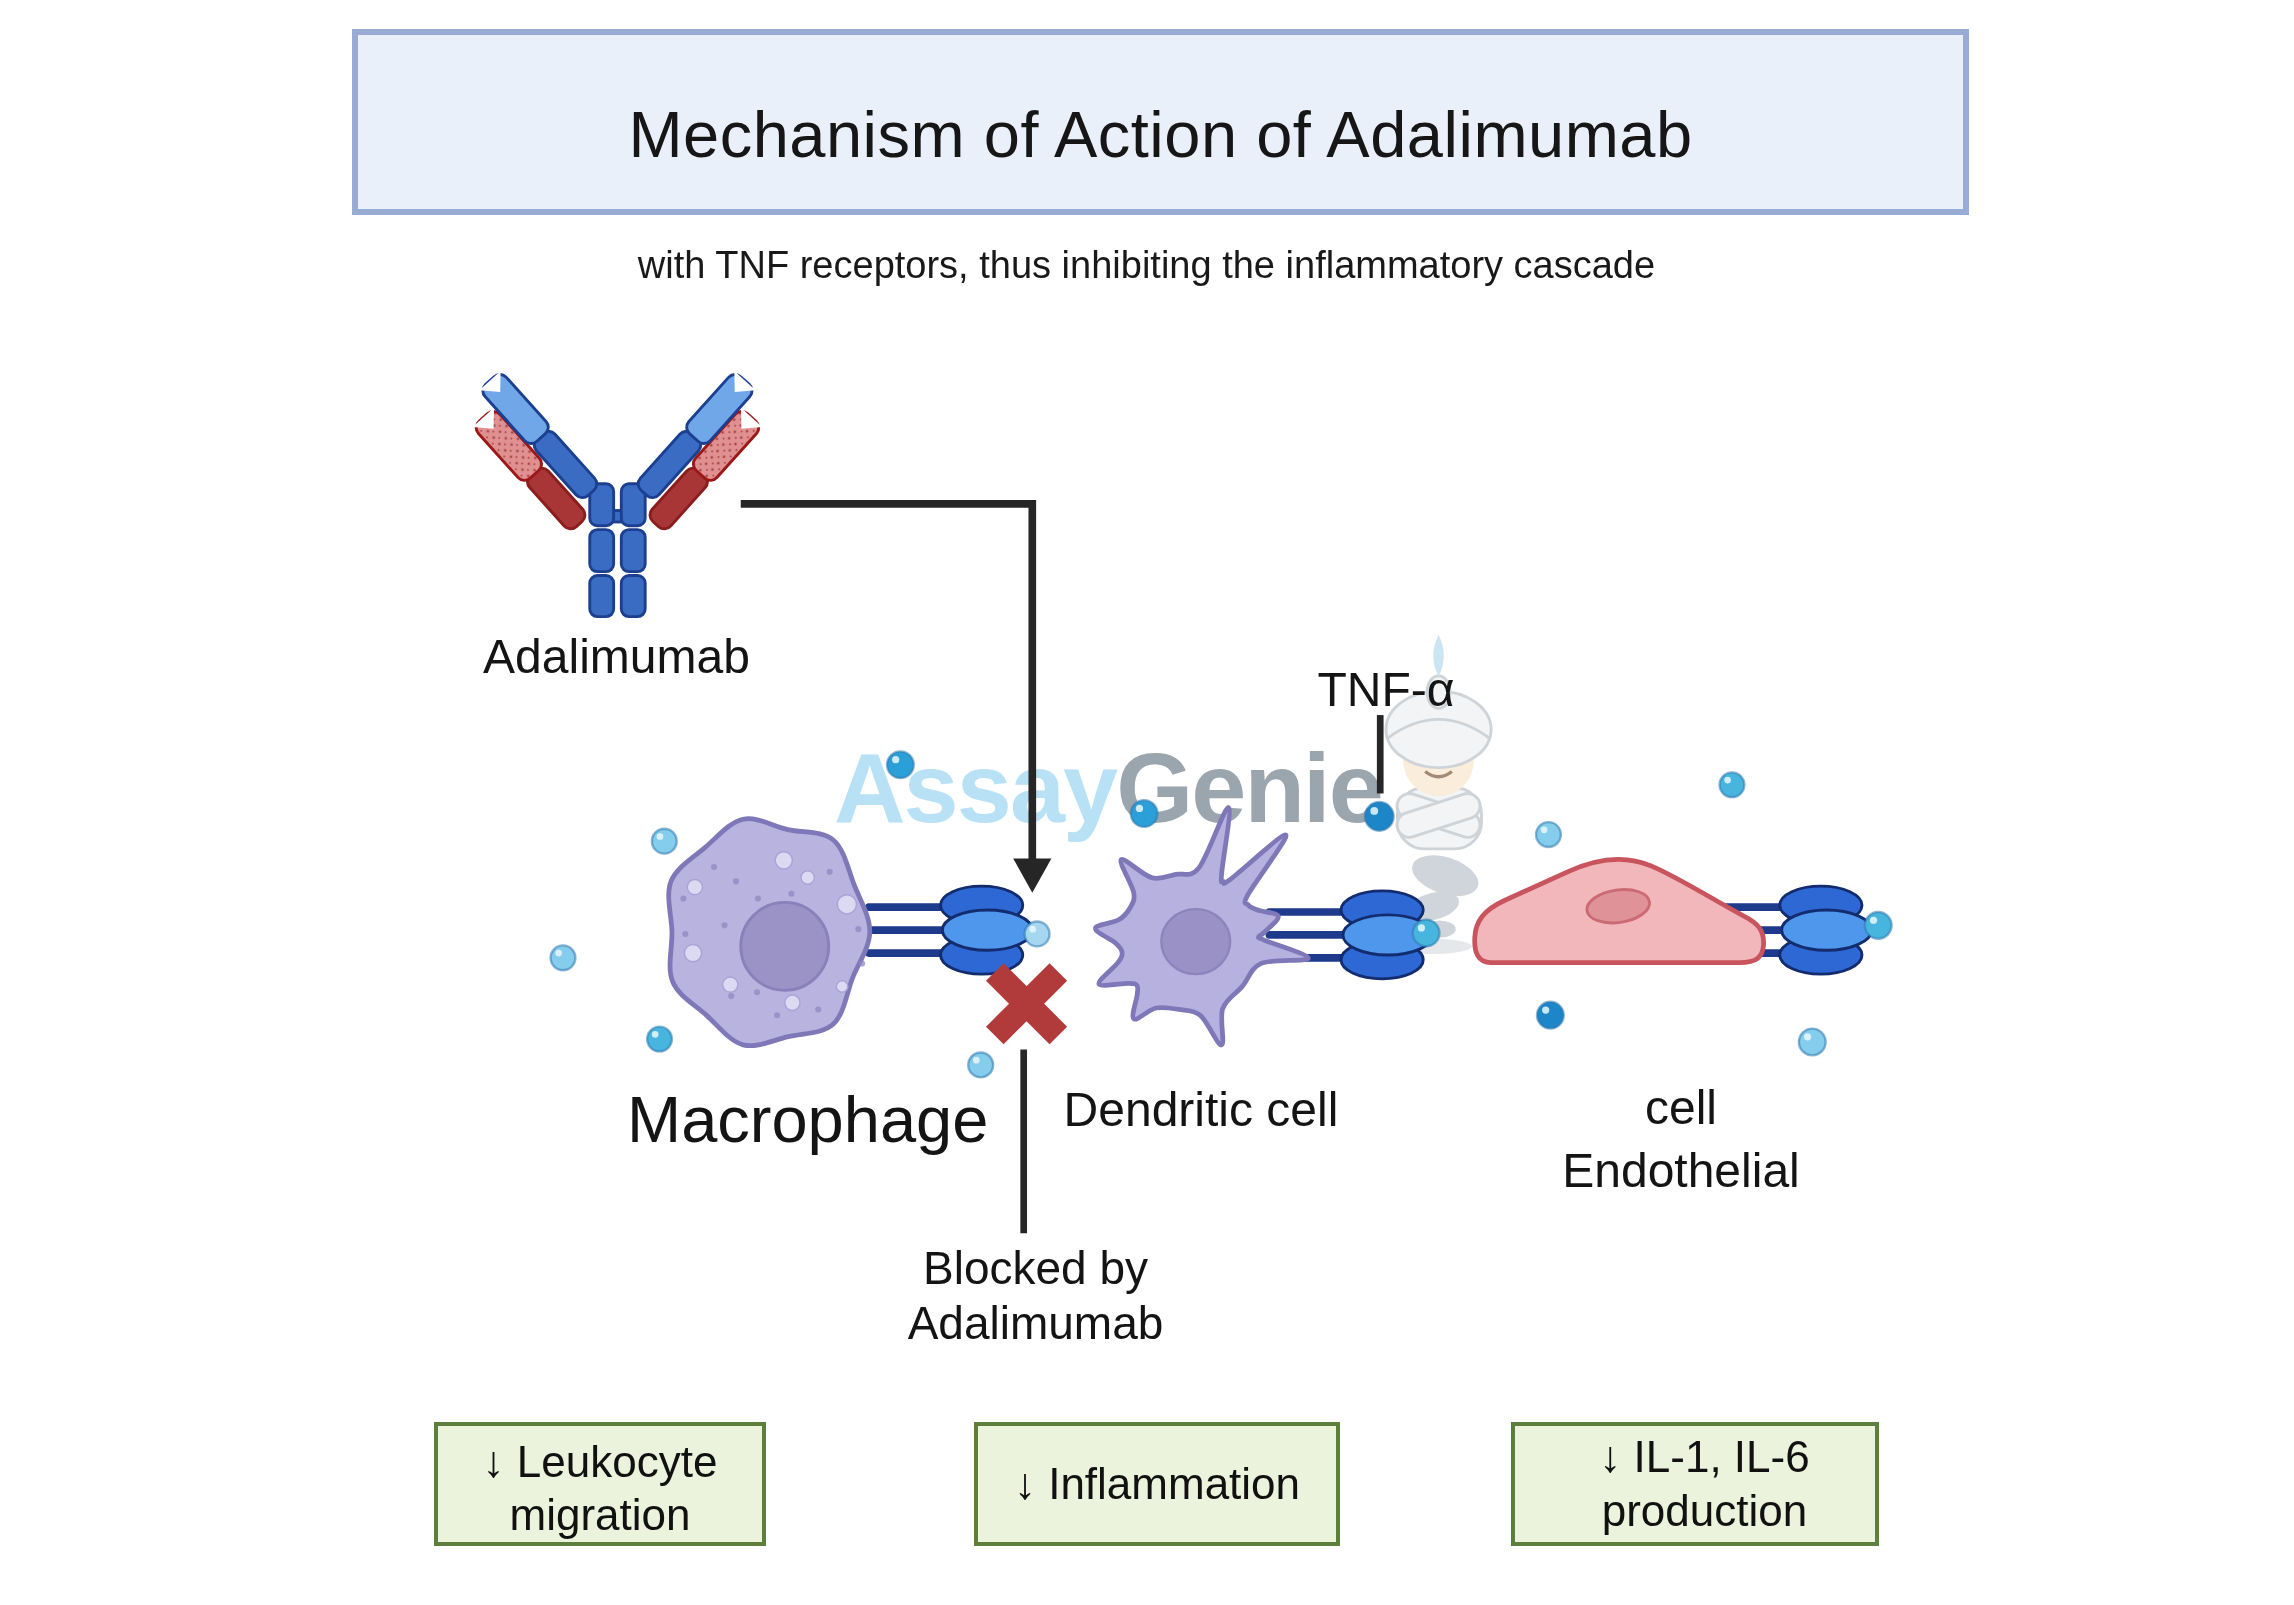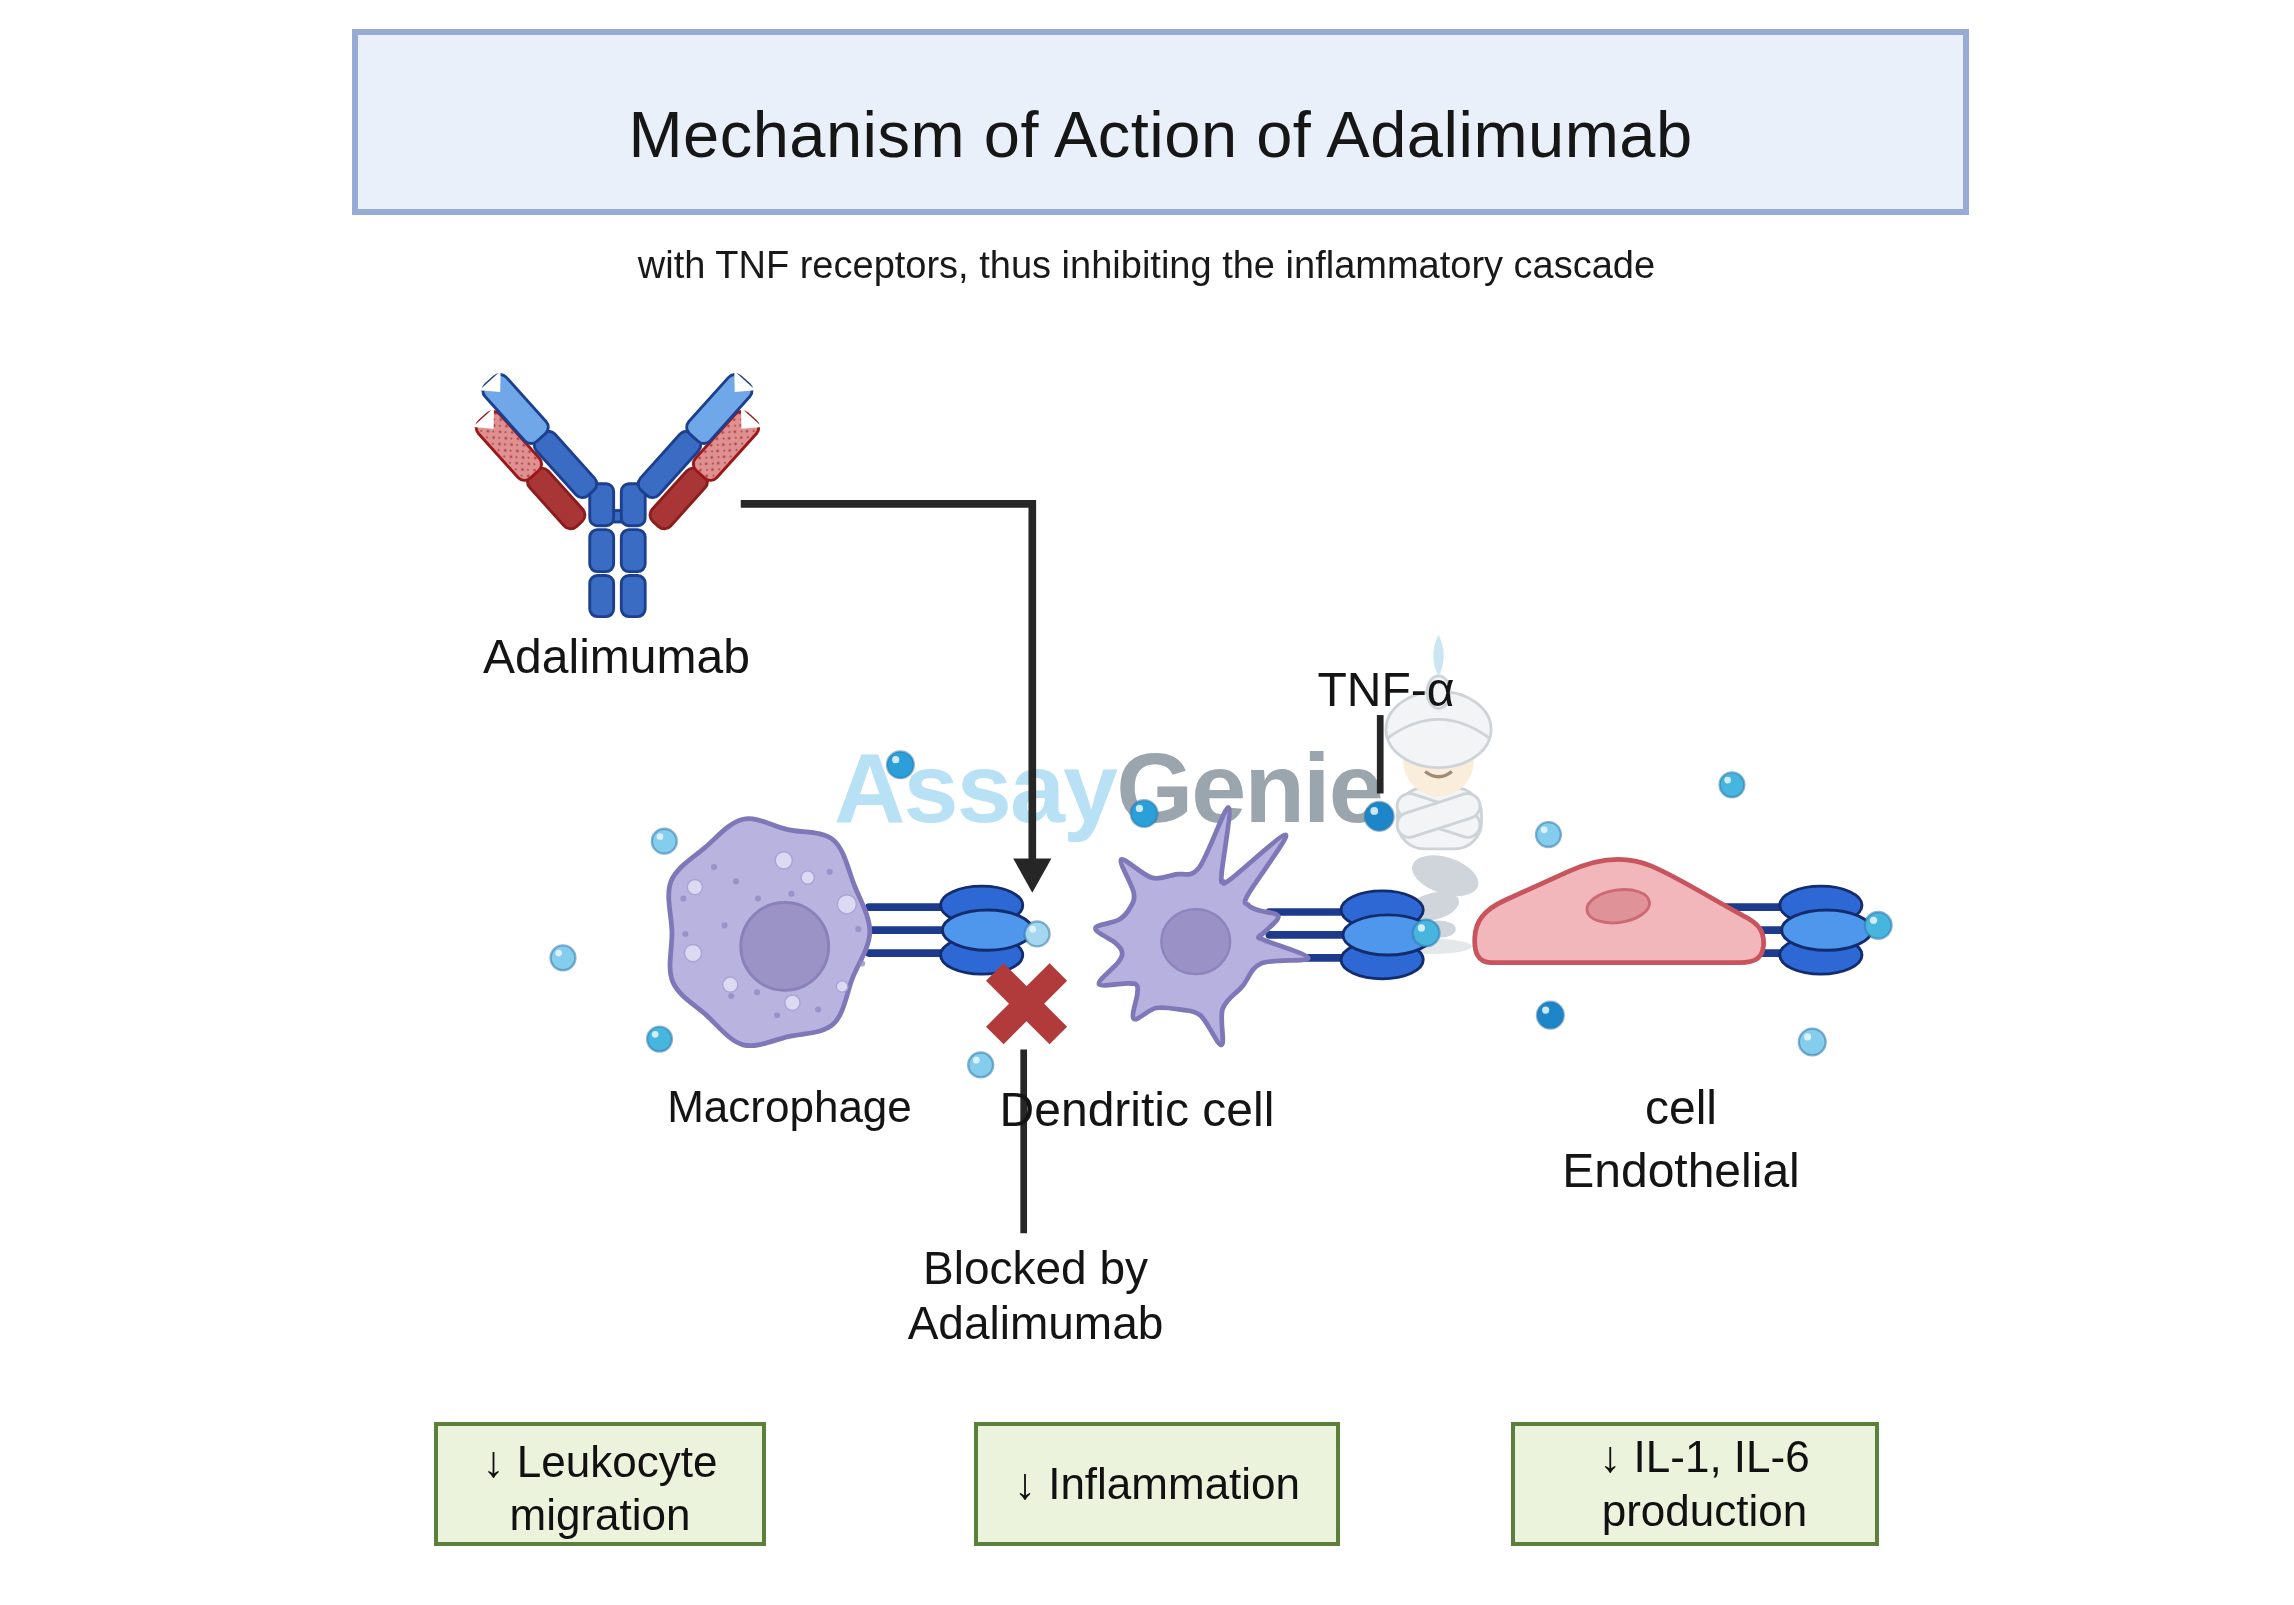"Macrophage" .lbl-macrophage { font-size: 44px -> 65px }
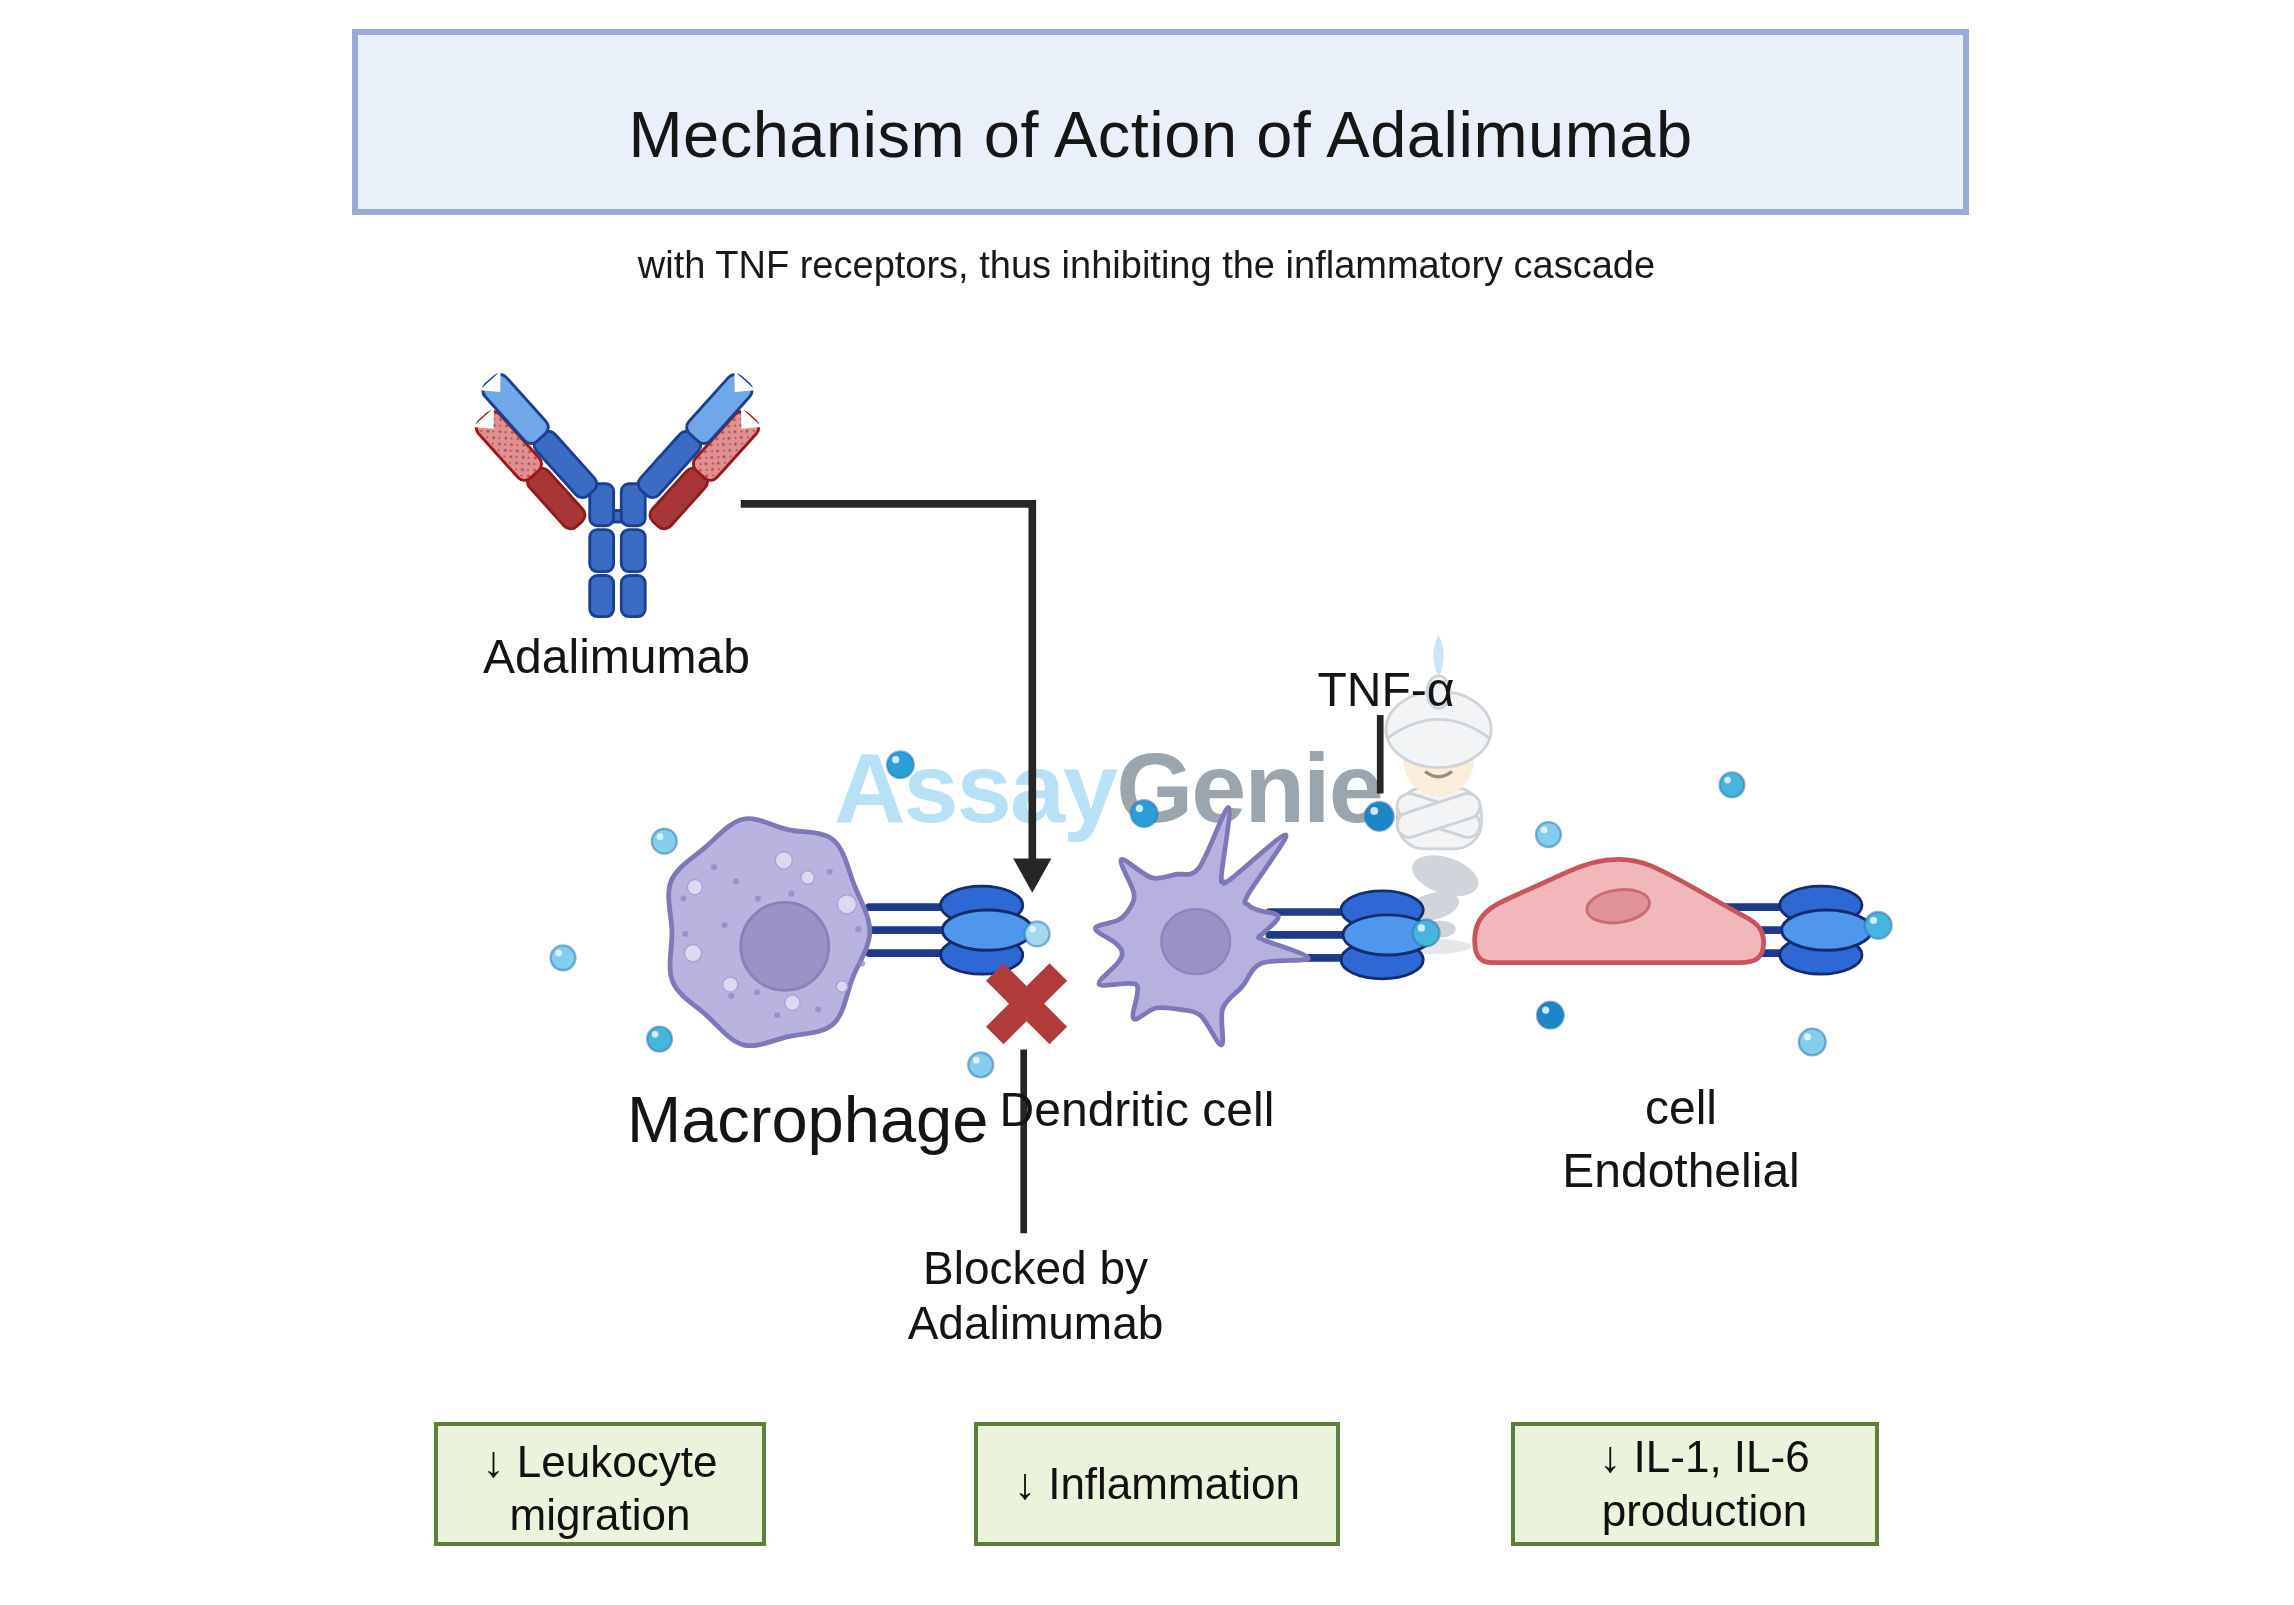"Dendritic cell" .lbl-dendritic { left: 984px -> 1048px }
